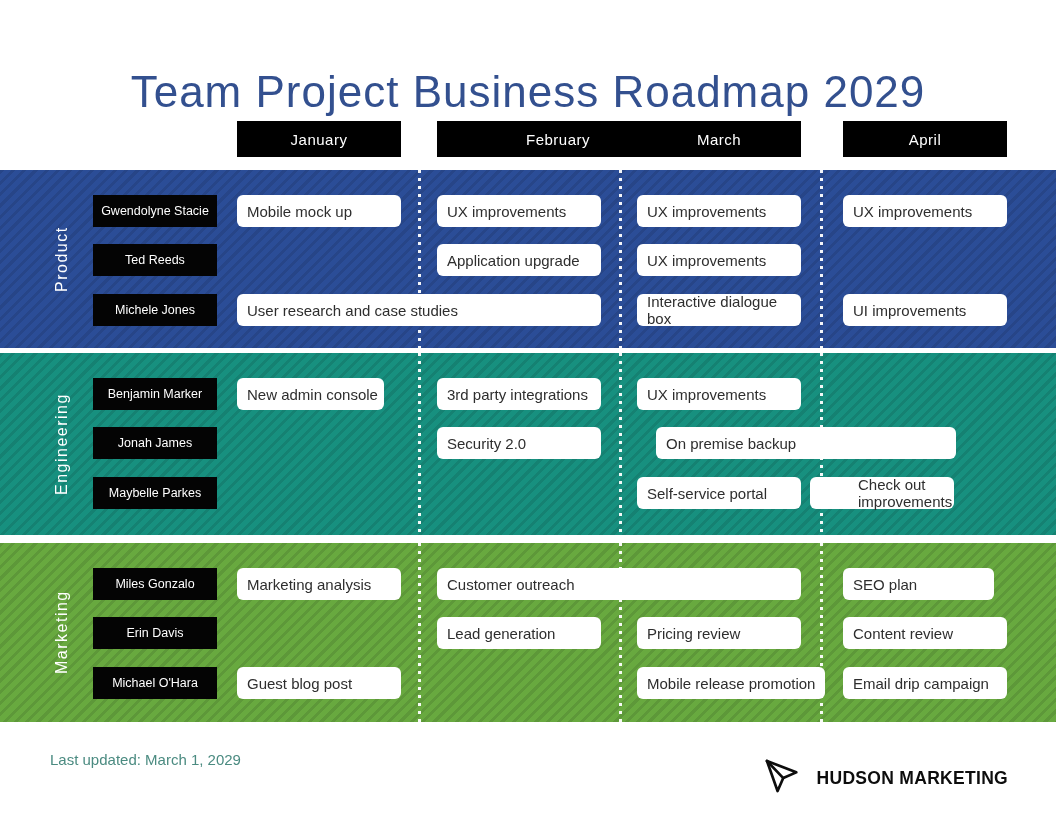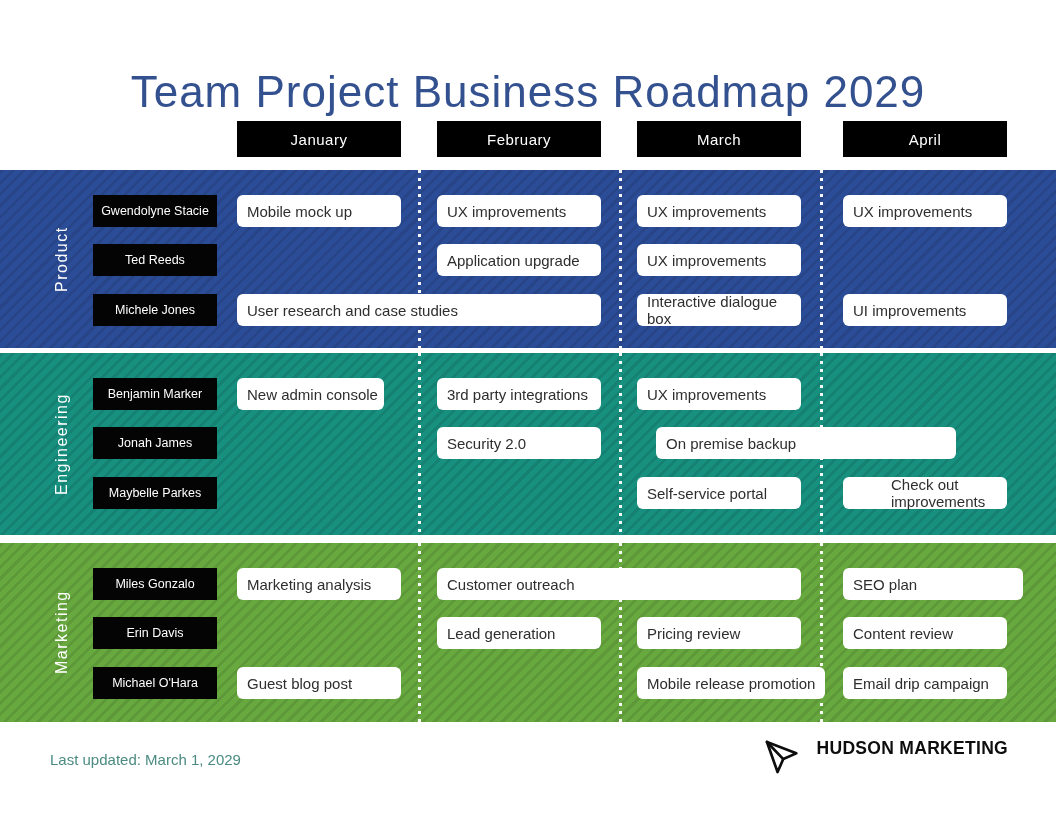"February" div.month-header { padding-left: none -> 39px }
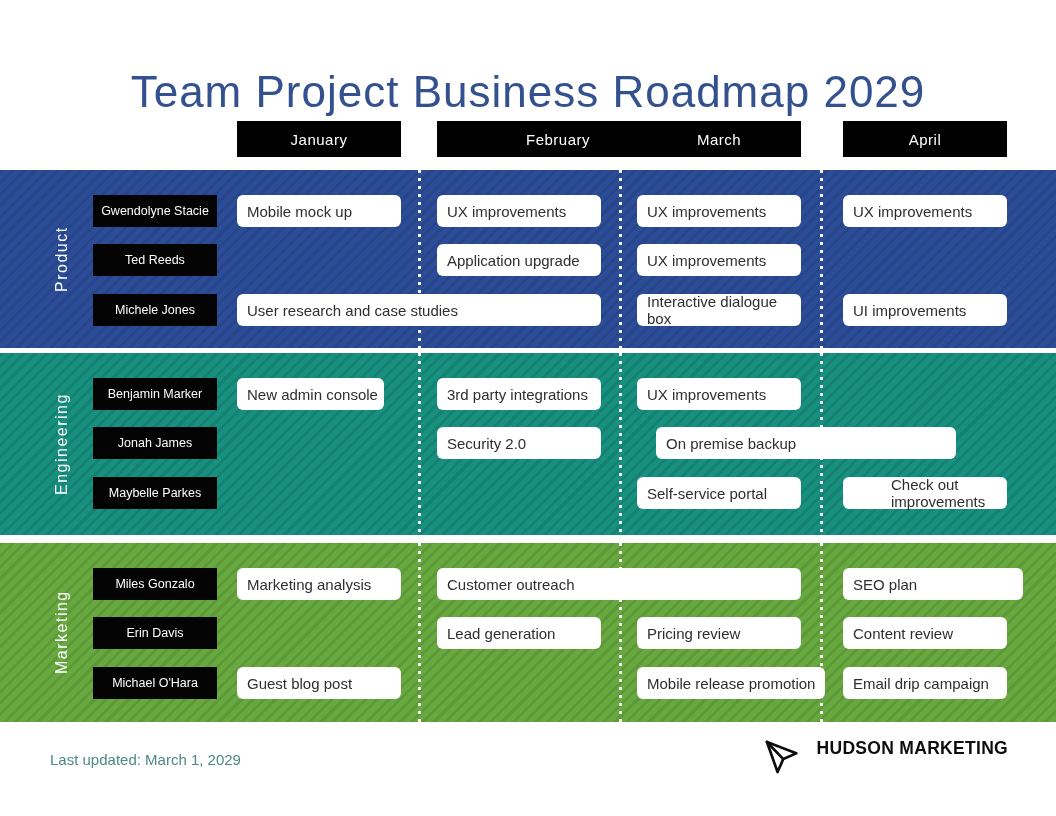"Check out improvements" div.card { left: 843px -> 810px; width: 164px -> 144px }
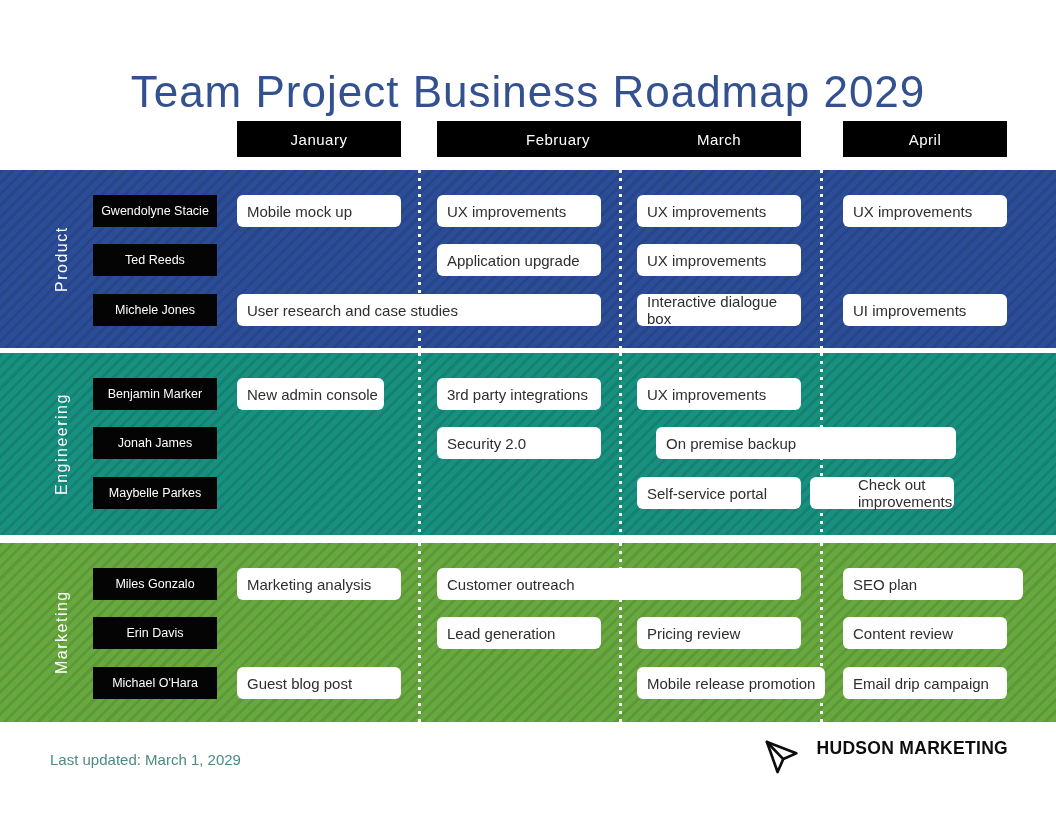"SEO plan" div.card { width: 180px -> 151px }
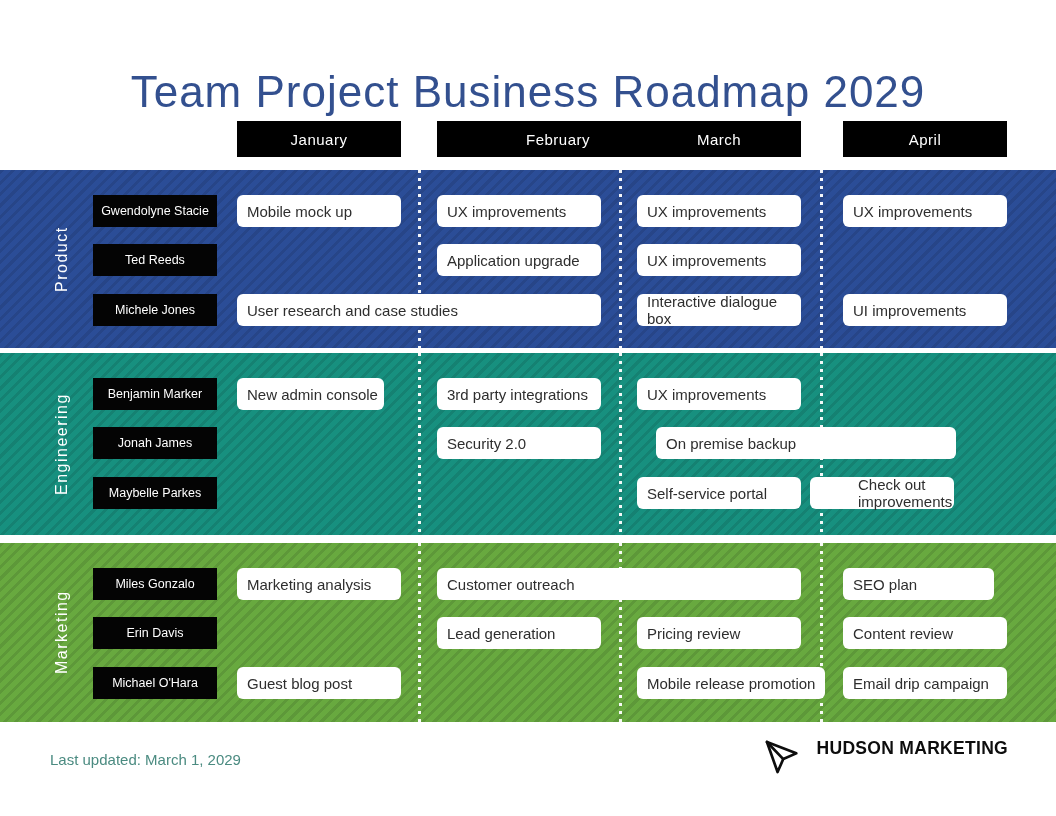"HUDSON MARKETING" #brand { align-items: none -> center; top: 738px -> 756px }
